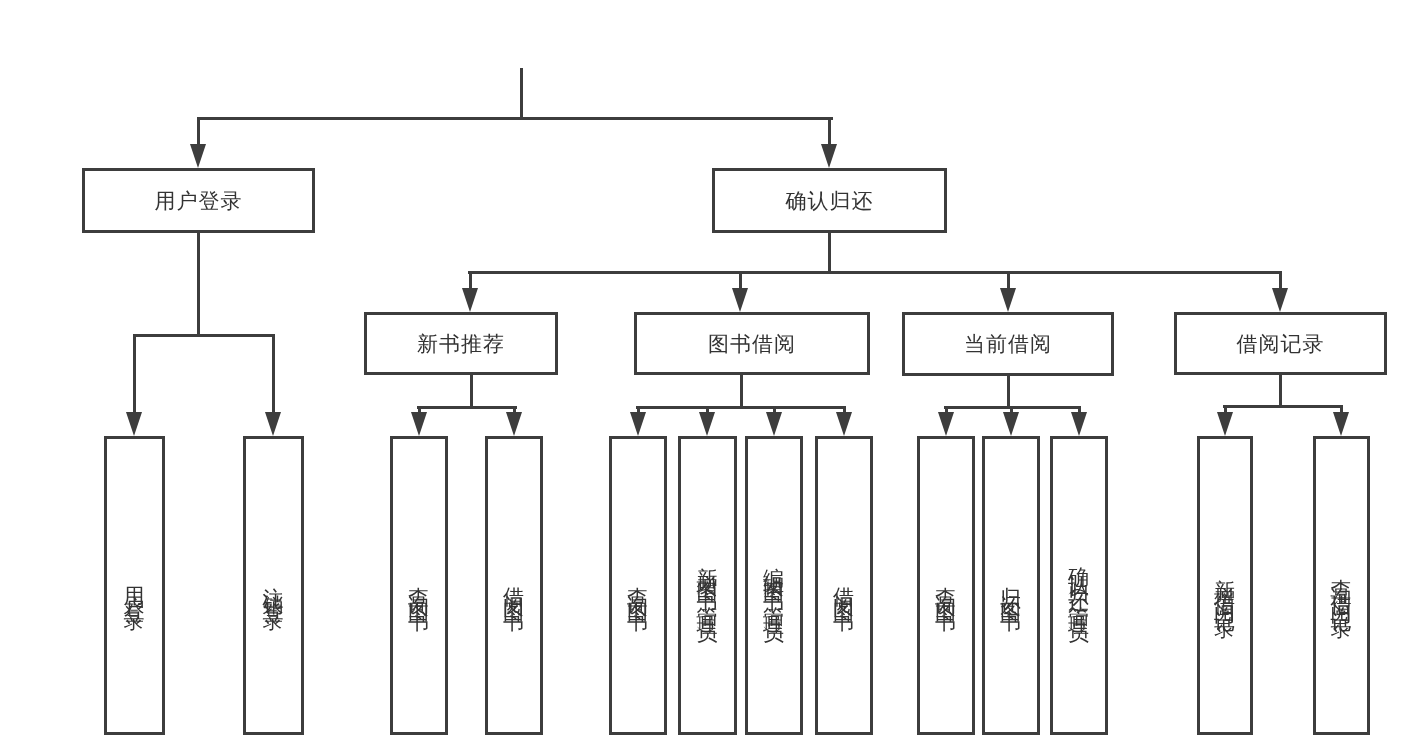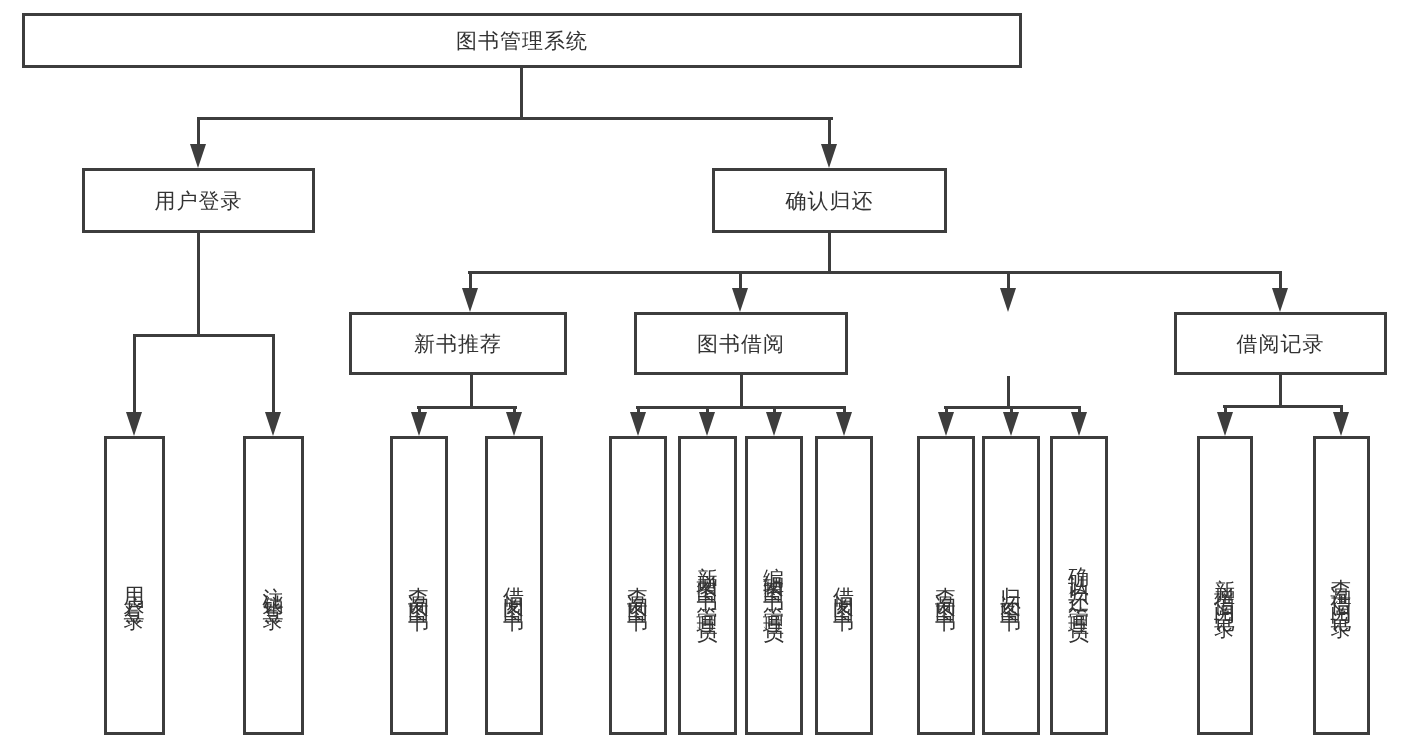"图书管理系统" div.box { html: <div> <span>图书管理系统</span> </div> -> none }
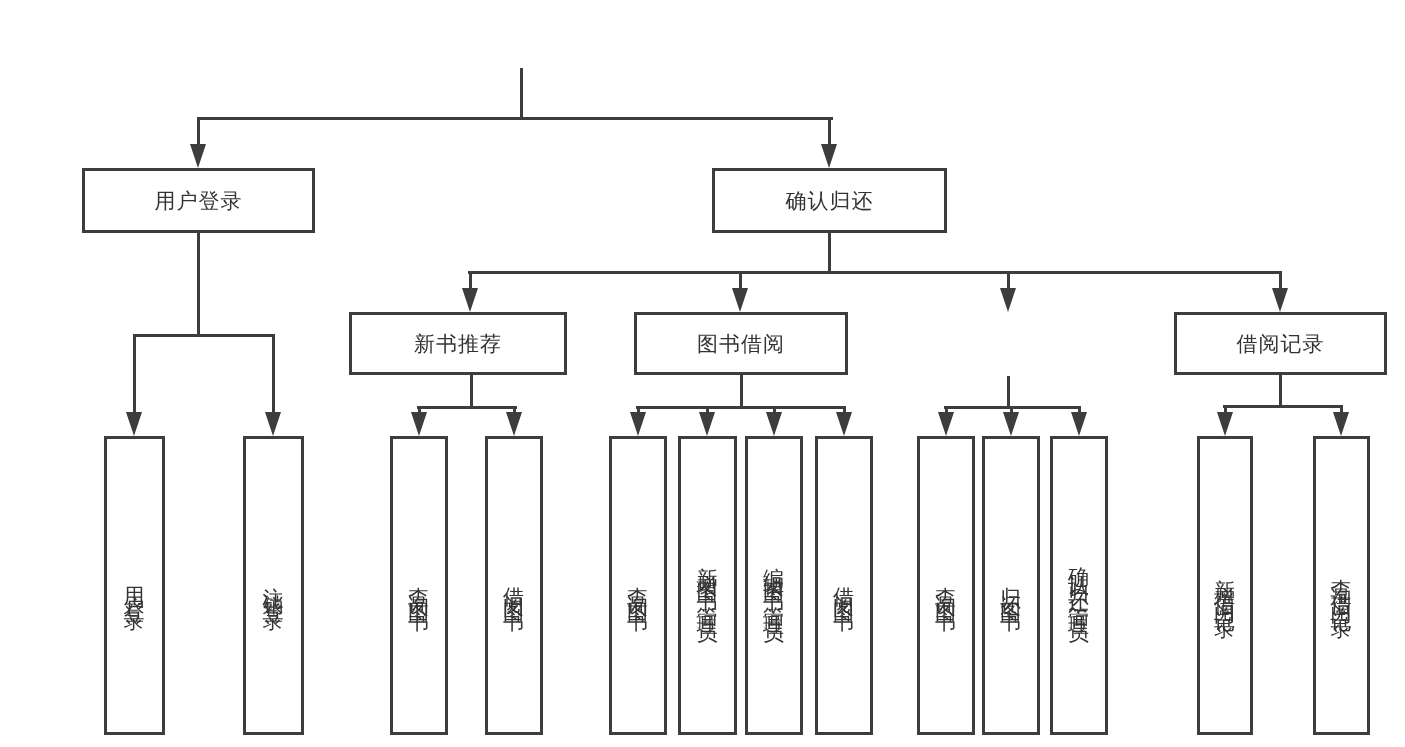"新书推荐" div.box { left: 349px -> 364px; width: 218px -> 194px }
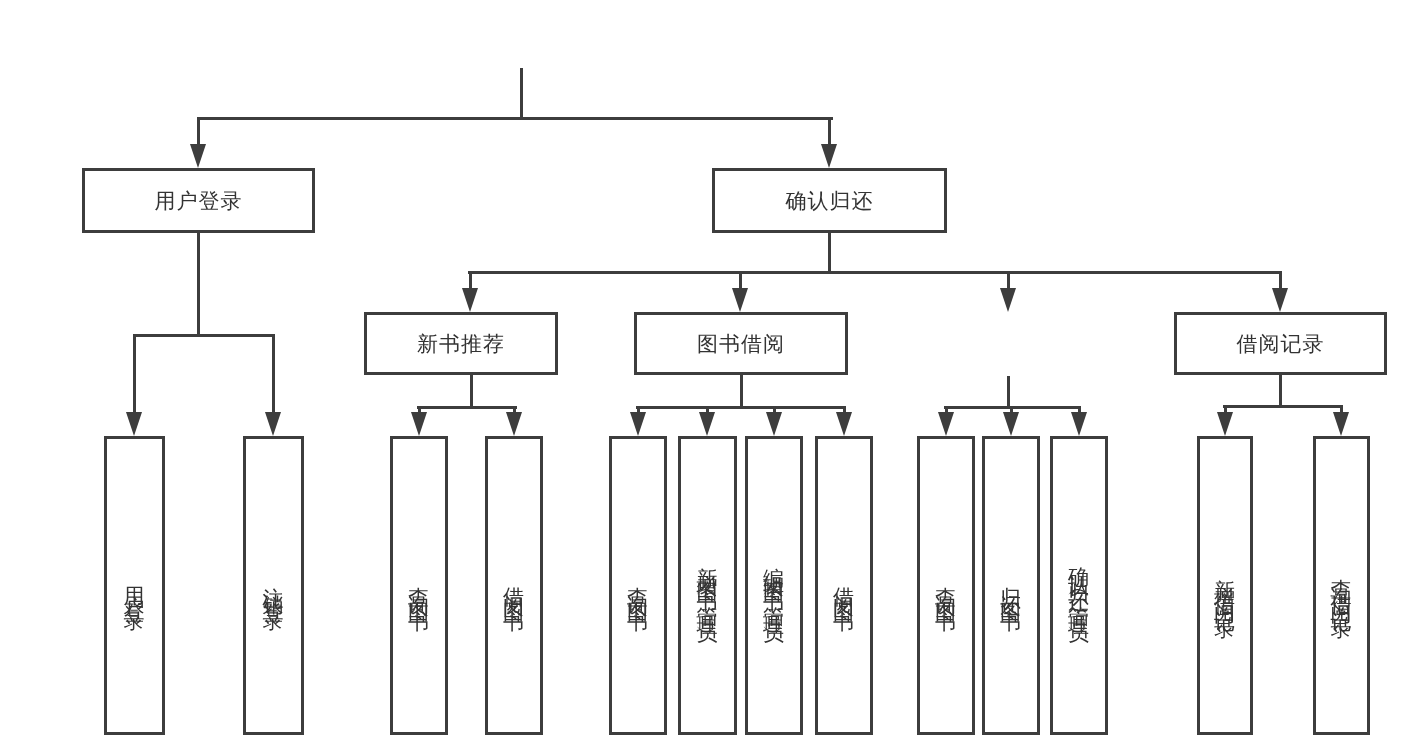"图书借阅" div.box { width: 214px -> 236px }
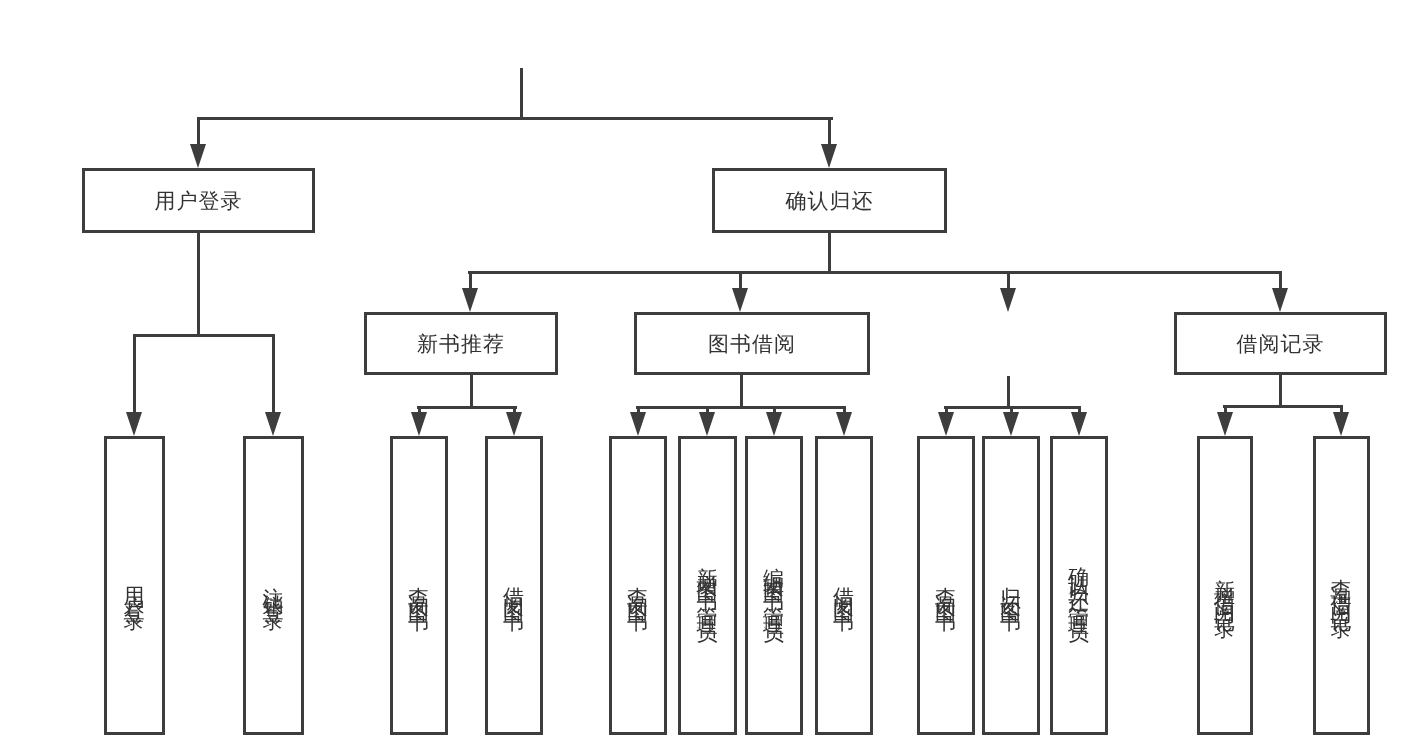"当前借阅" div.box { html: none -> <div> <span>当前借阅</span> </div> }
